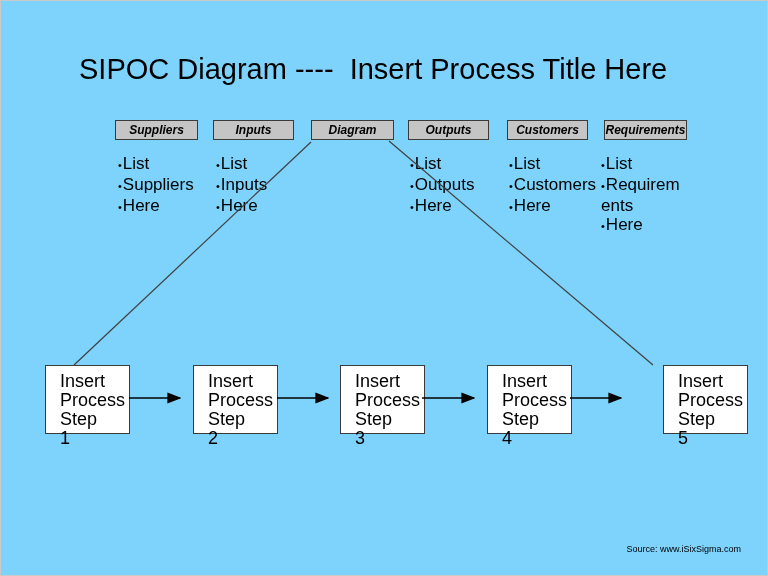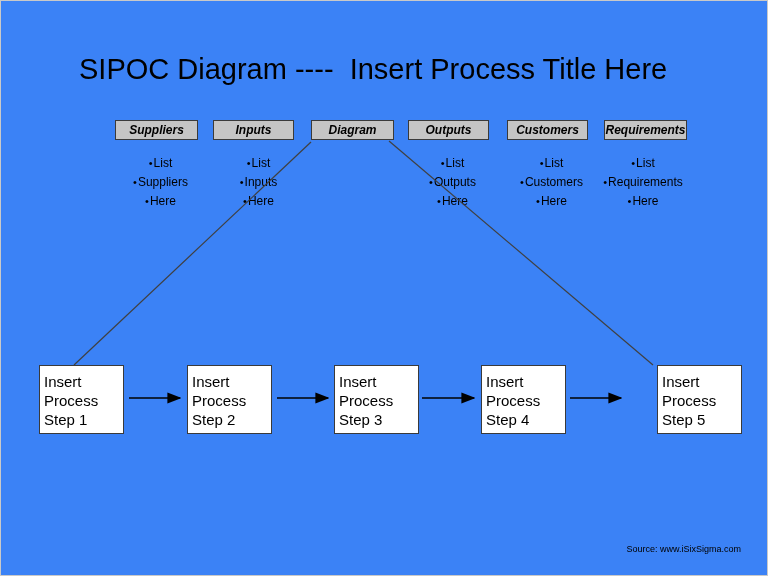"SIPOC Diagram ---- Insert Process" .canvas { background: #3b82f6 -> #7dd3fc }
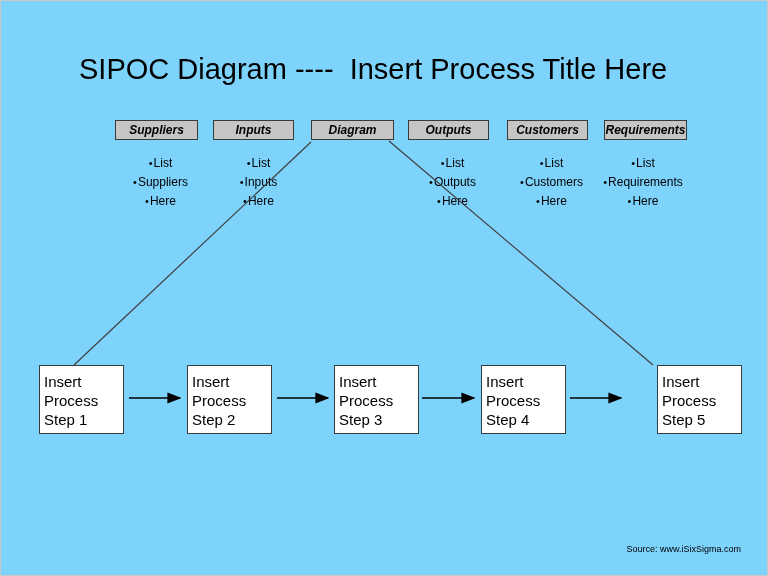"List" .blist { font-size: 12px -> 17px; text-align: center -> none }
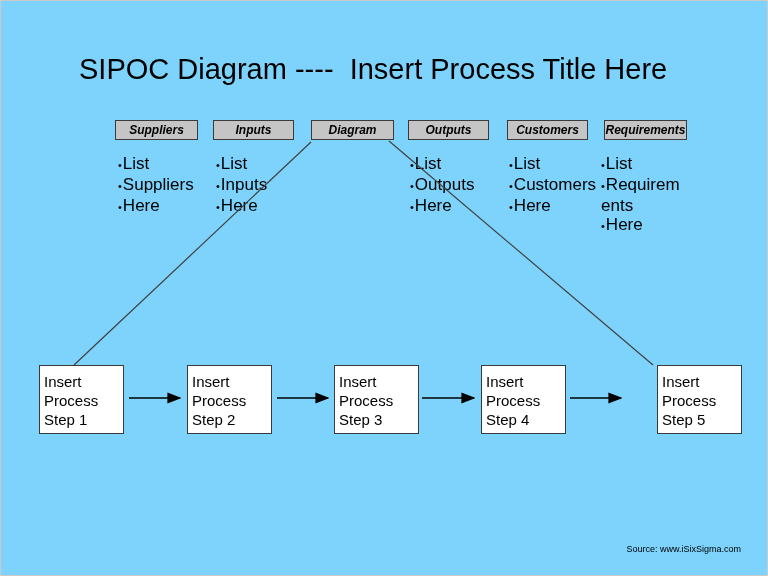"Insert Process Step 1" .step { font-size: 15px -> 18px; margin-left: none -> 6px; padding: 6px 20px 6px 4px -> 6px 20px 6px 14px }
